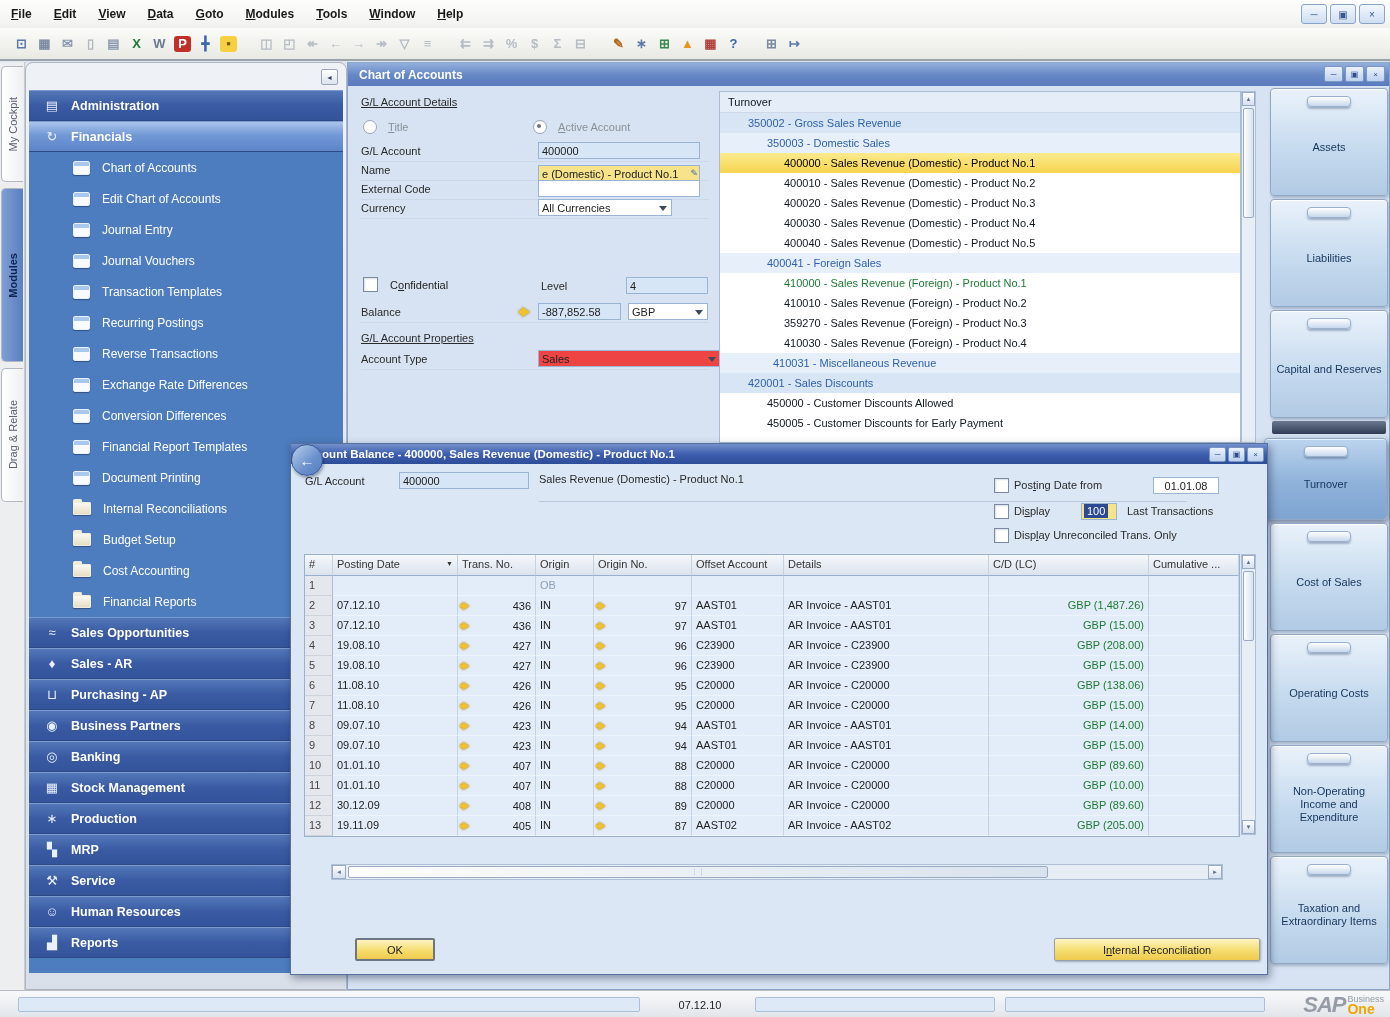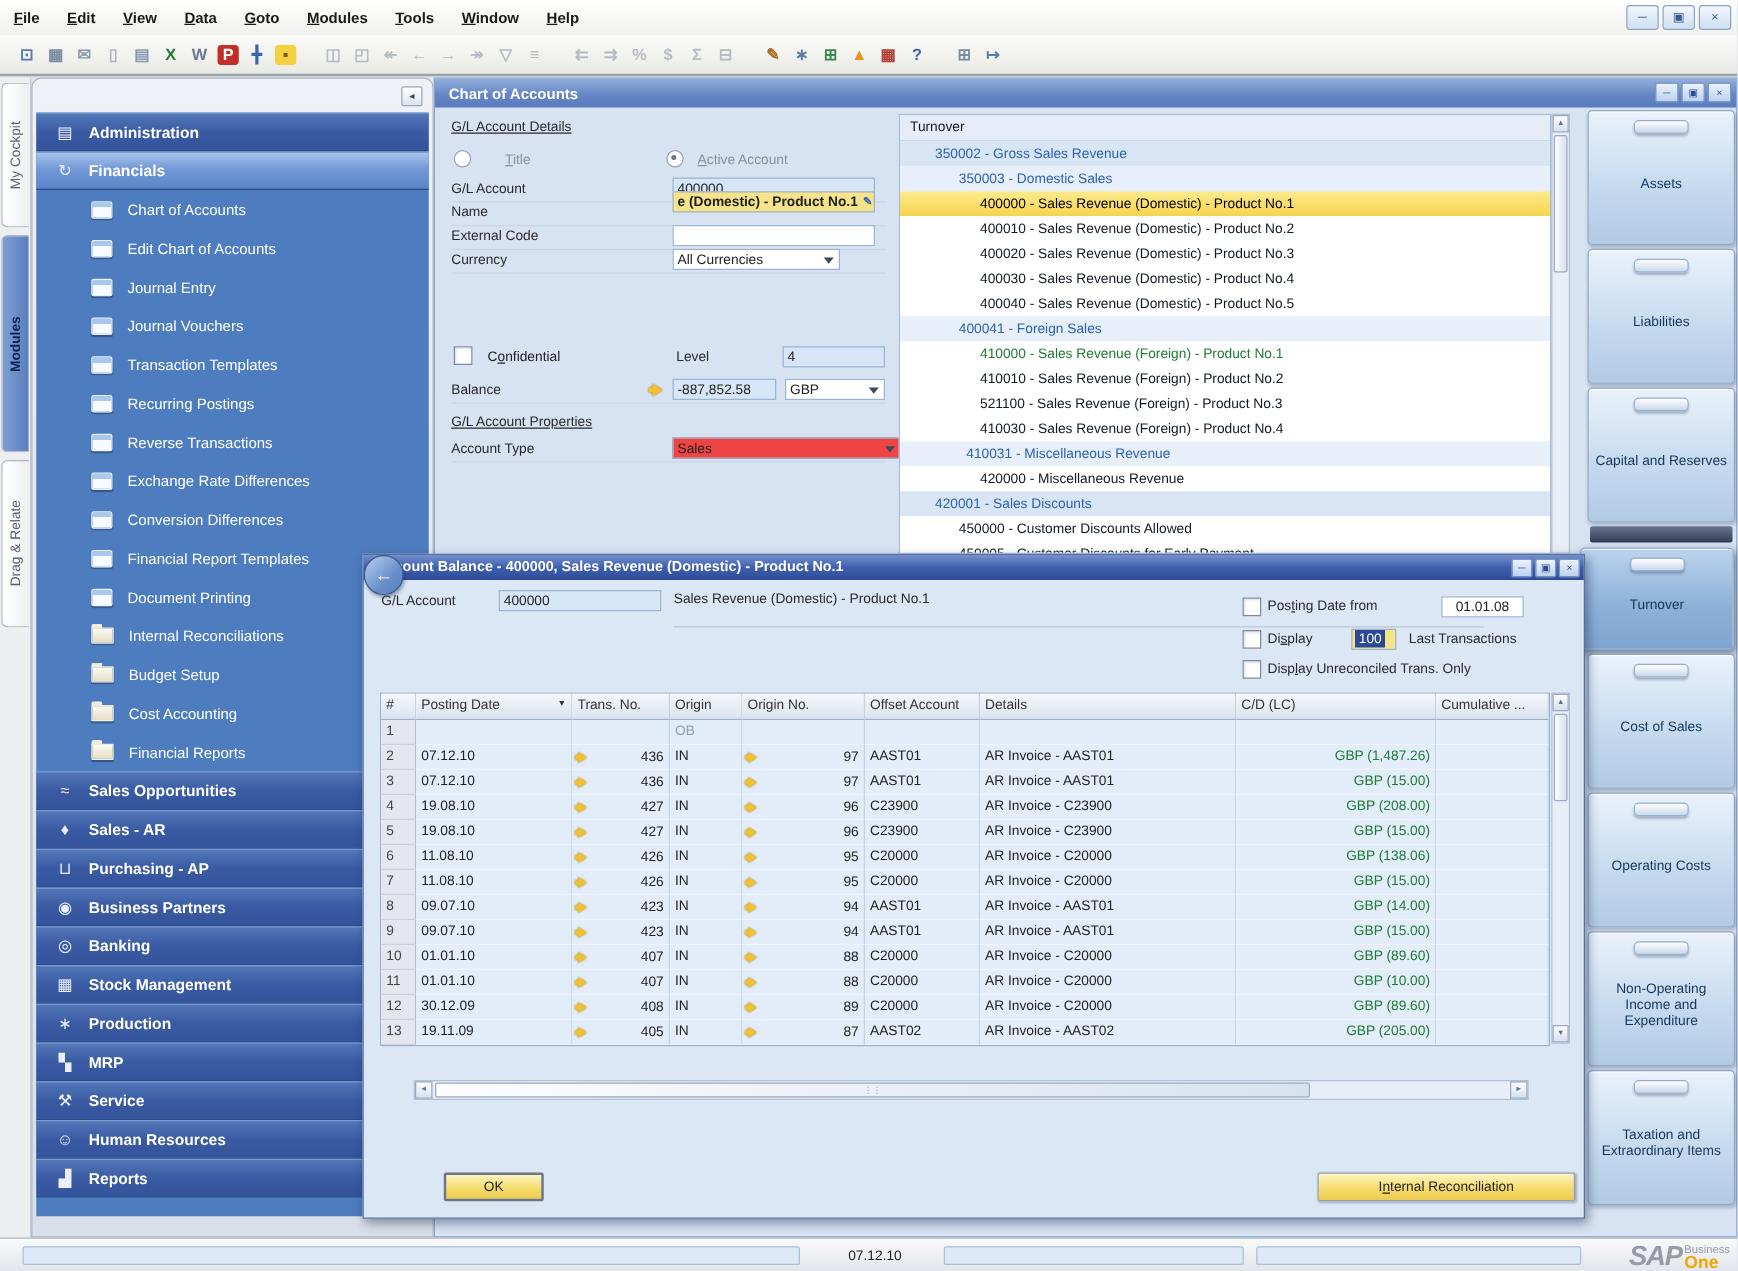"Title" span { margin-left: 24px -> 8px }
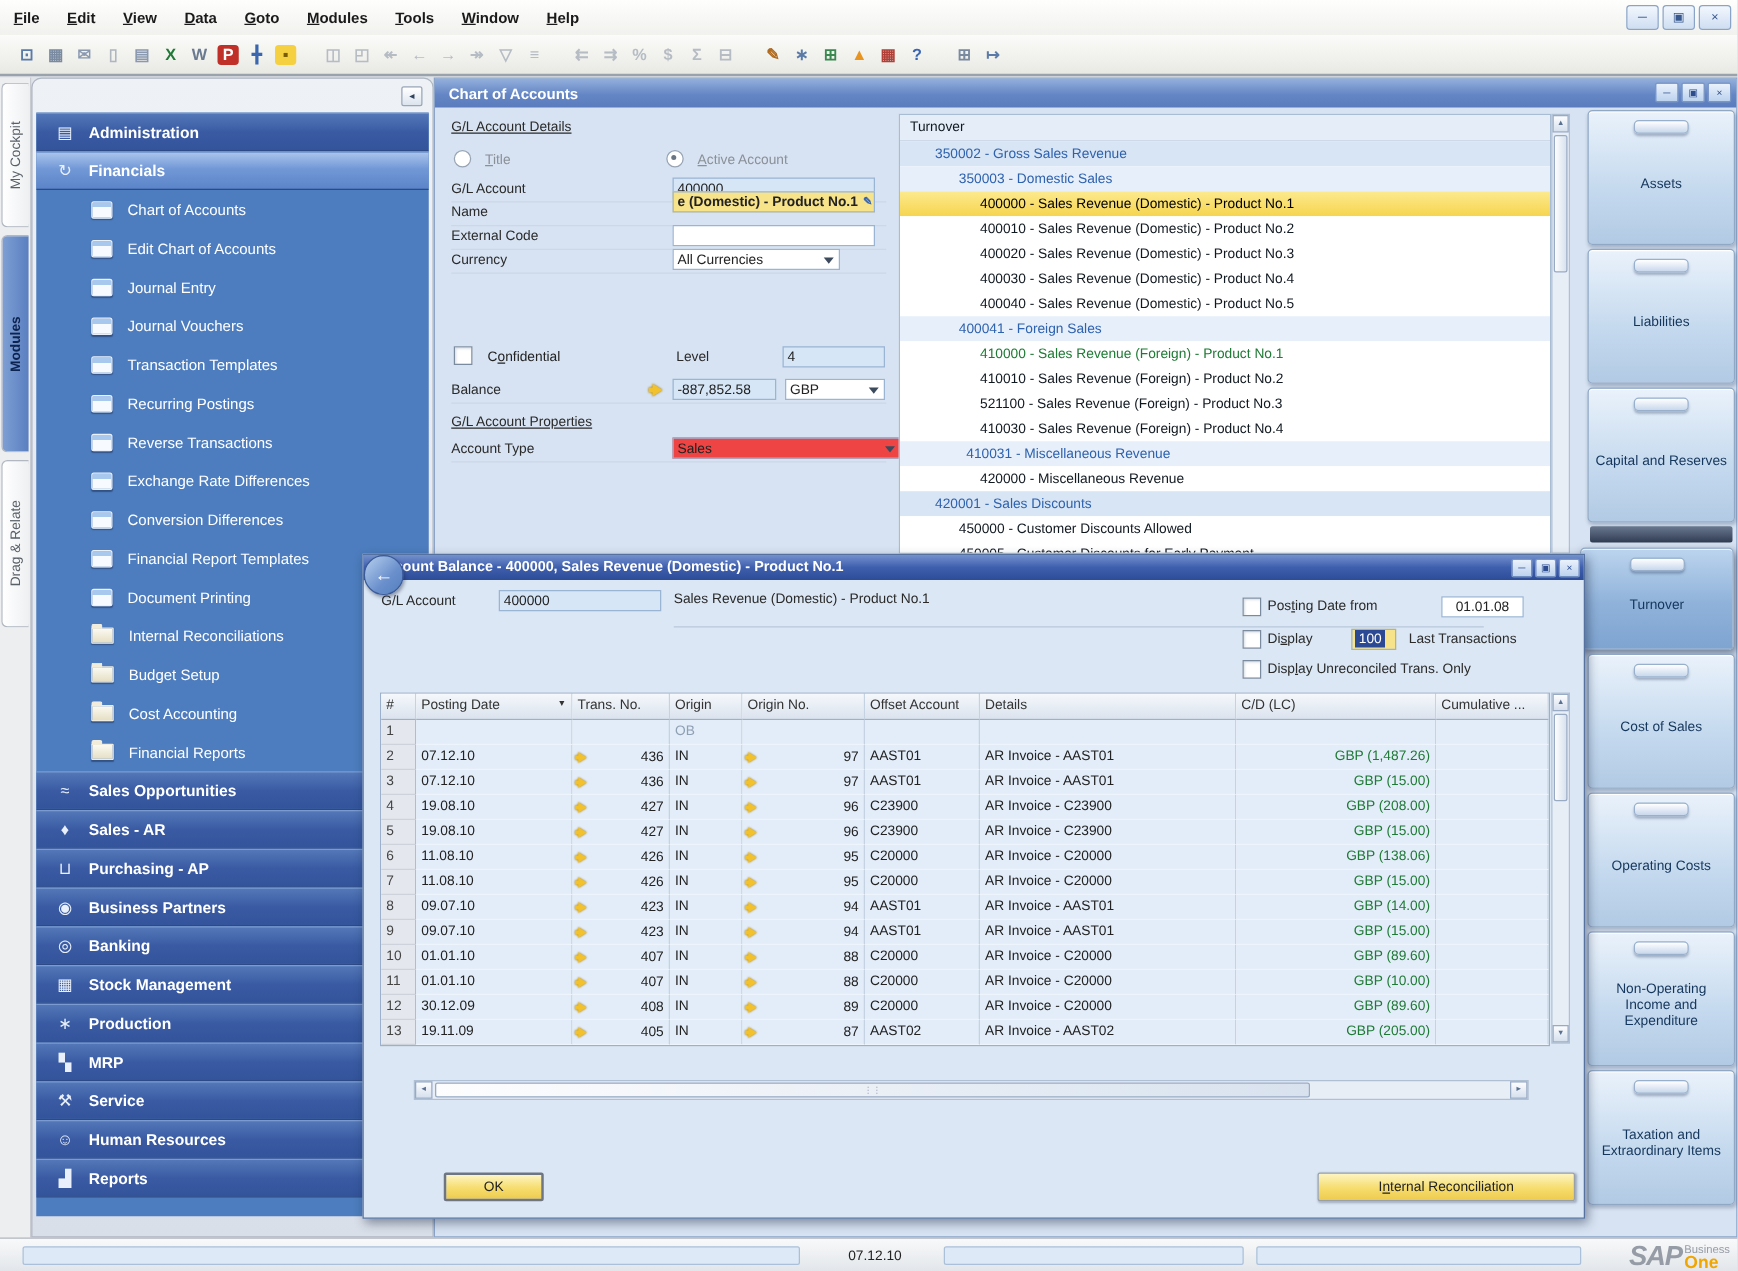"e (Domestic) - Product No.1" div.inp { font-weight: bold -> none; top: 67px -> 79px }
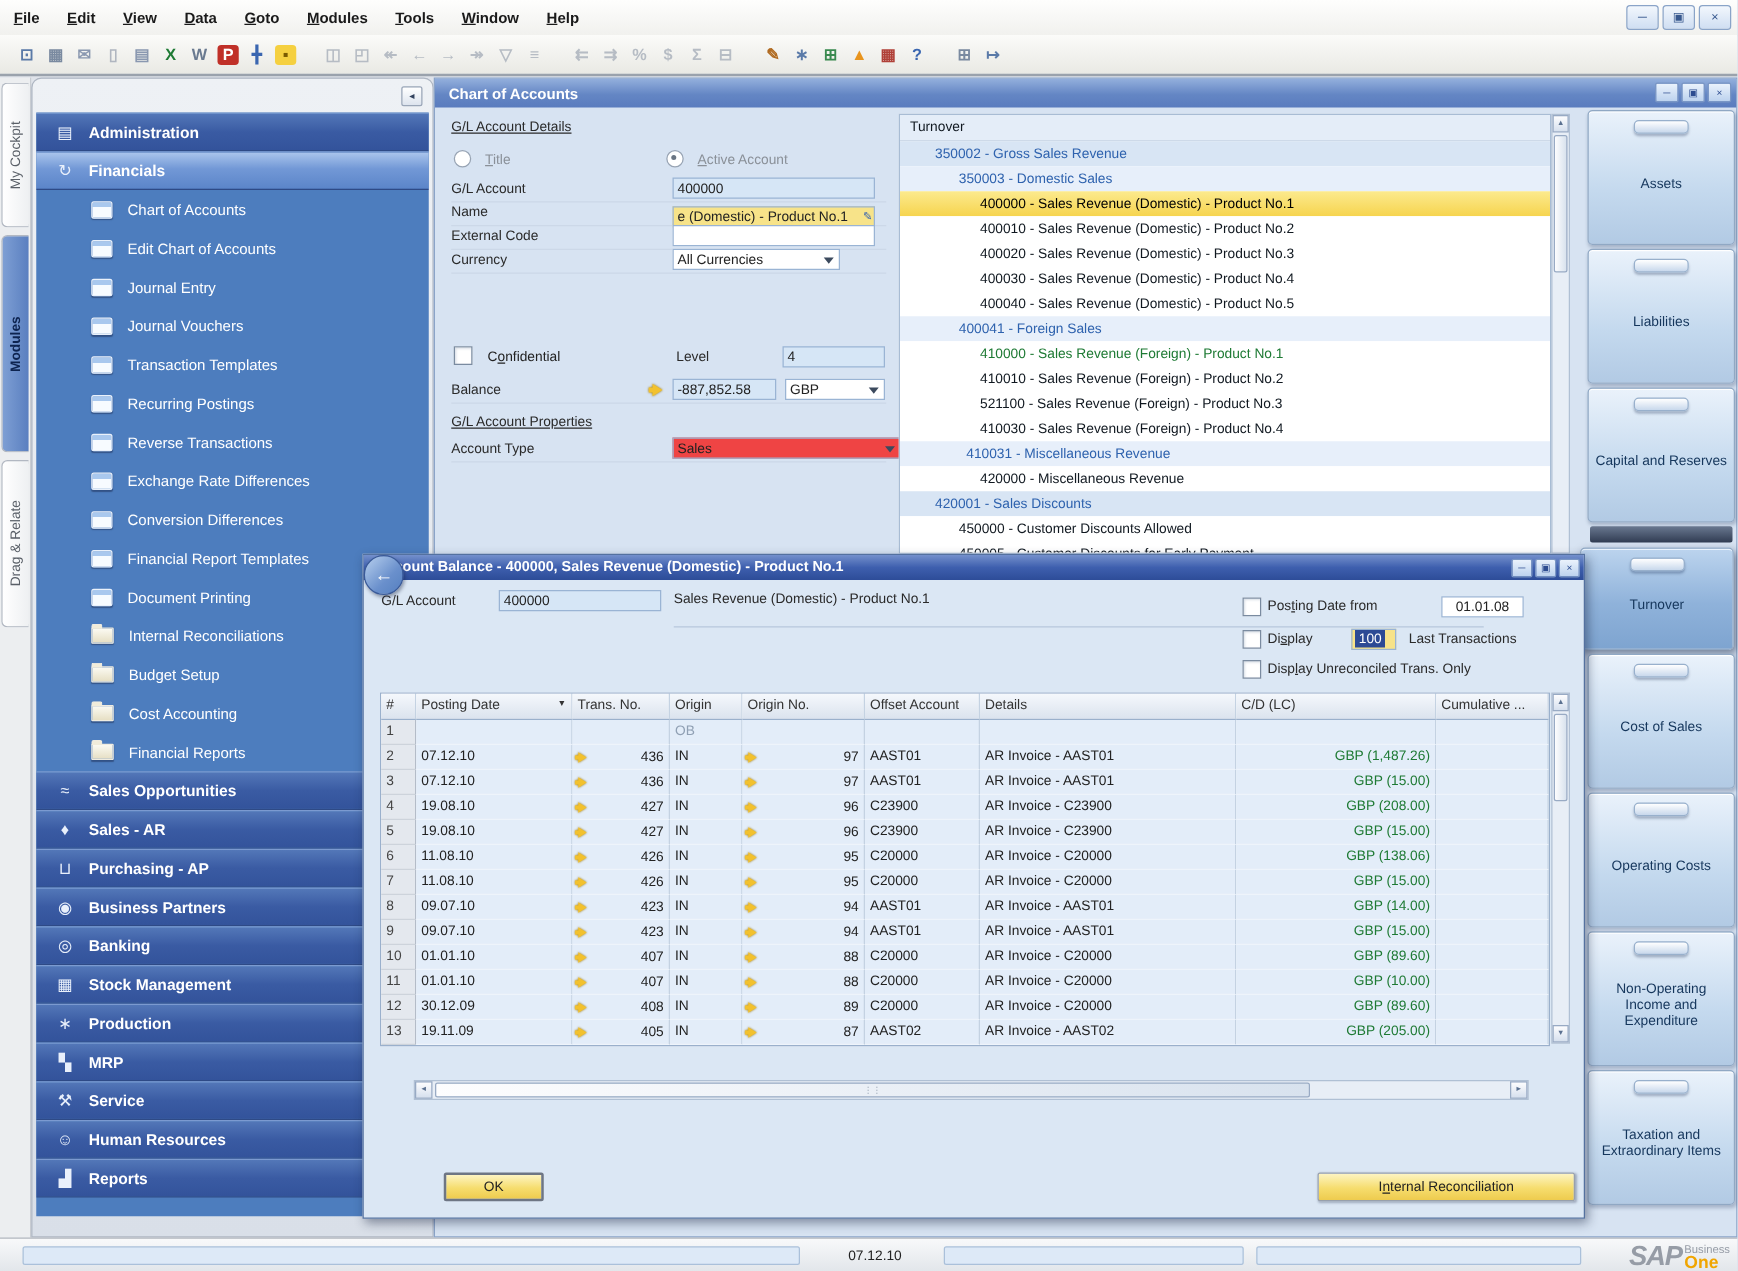"521100 - Sales Revenue (Foreign)" div.trow { text: 521100 -> 359270 }
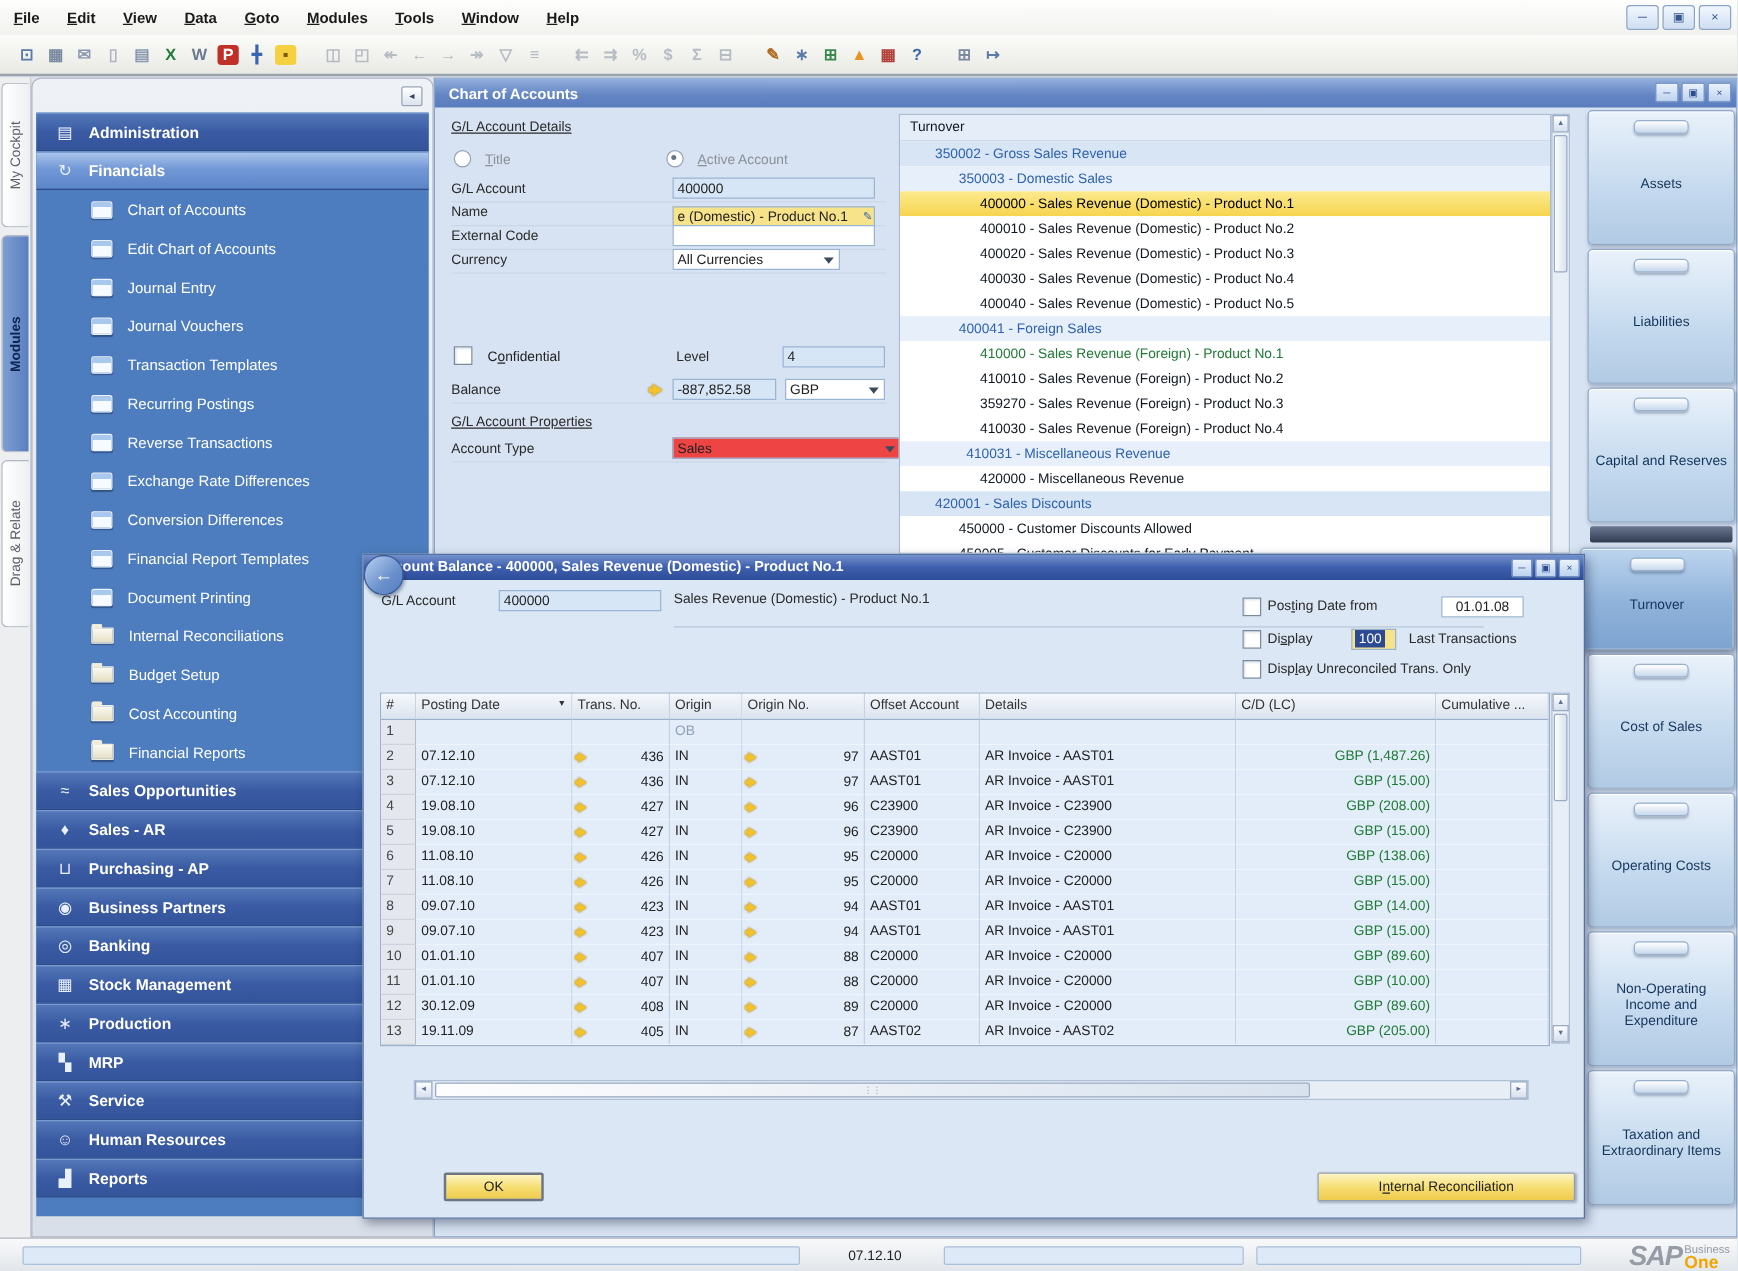"420000 - Miscellaneous Revenue" div.trow { html: <div>420000 - Miscellaneous Revenue</div> -> none }
